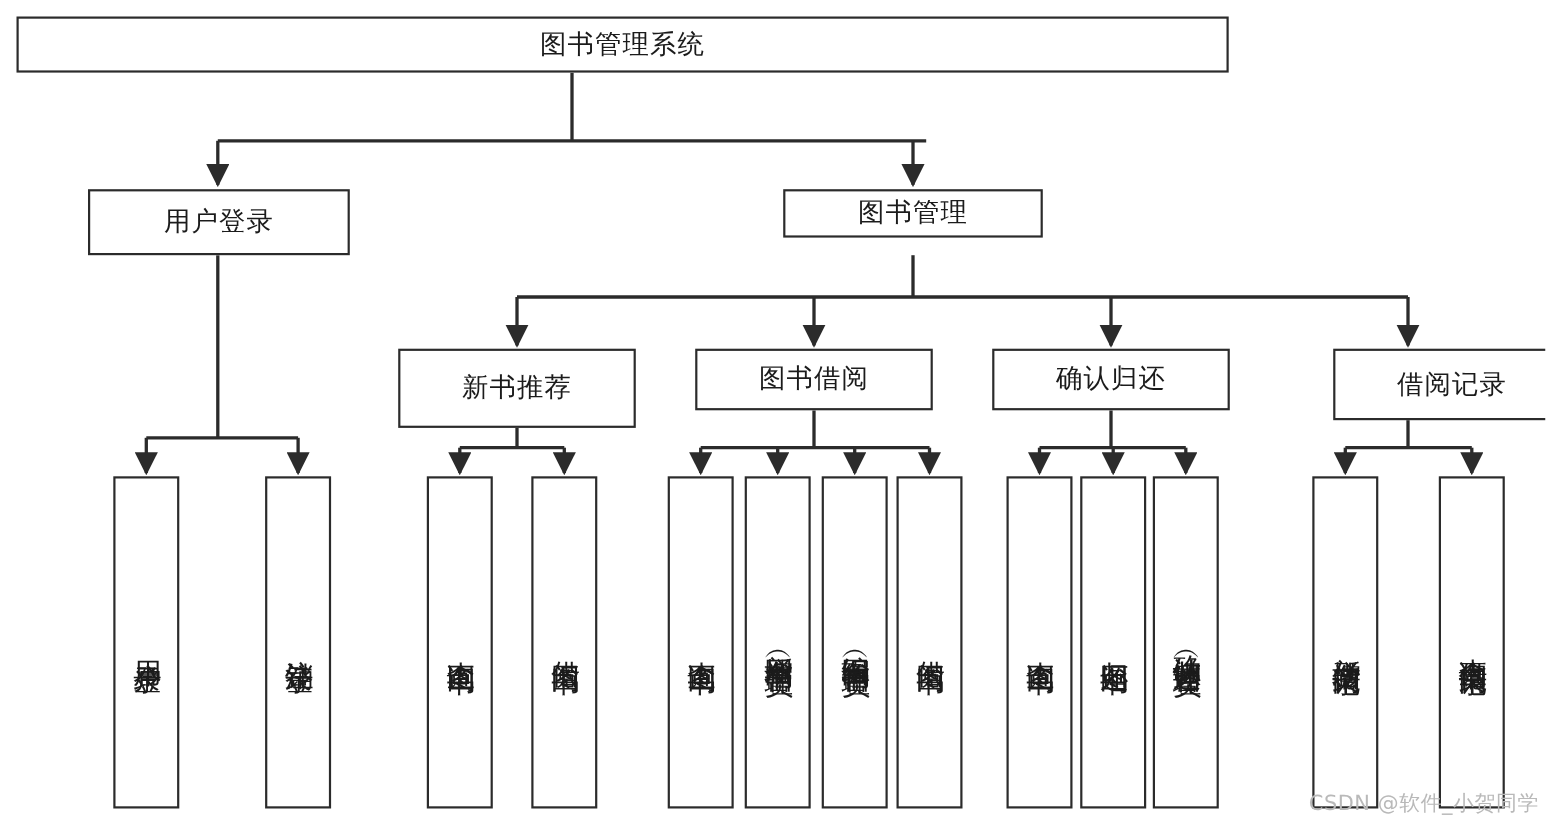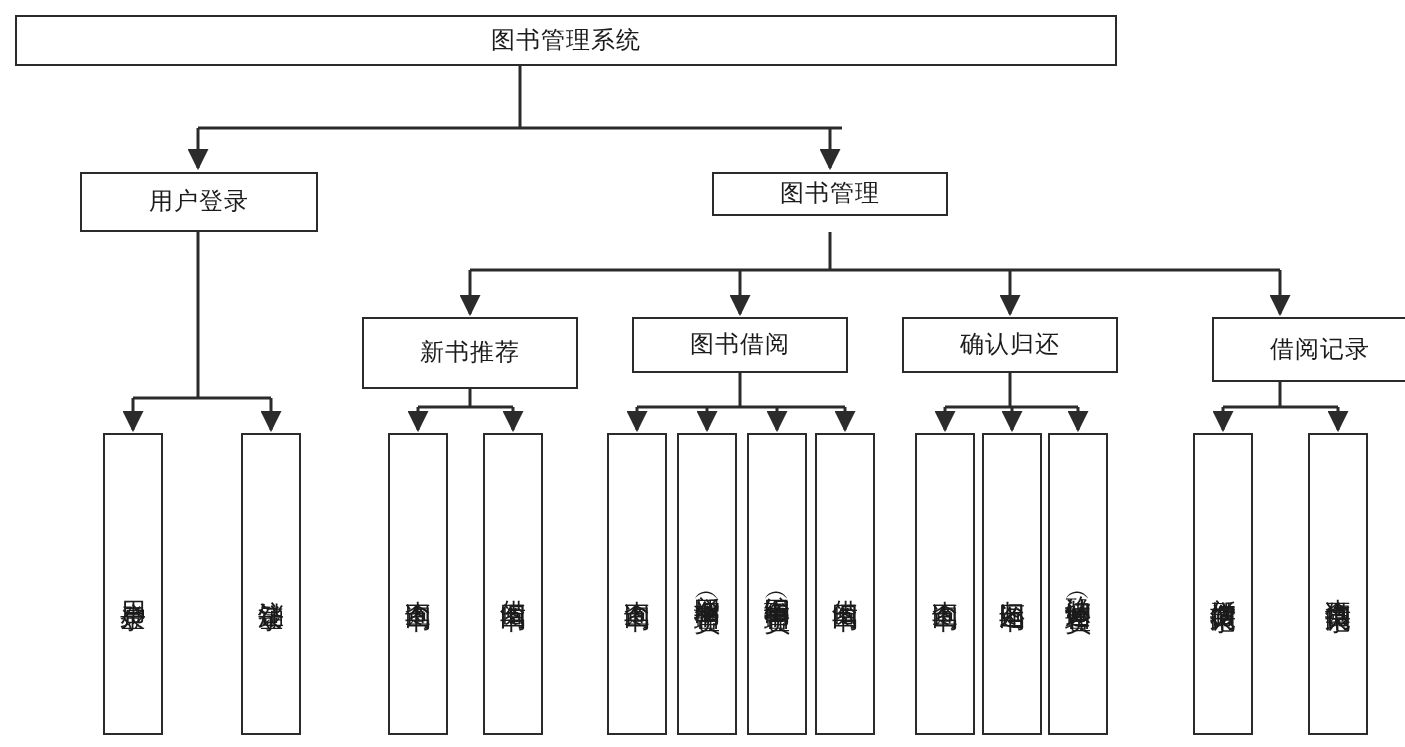"CSDN @软件_小贺同学" div.watermark { html: none -> <div>CSDN @软件_小贺同学</div> }
